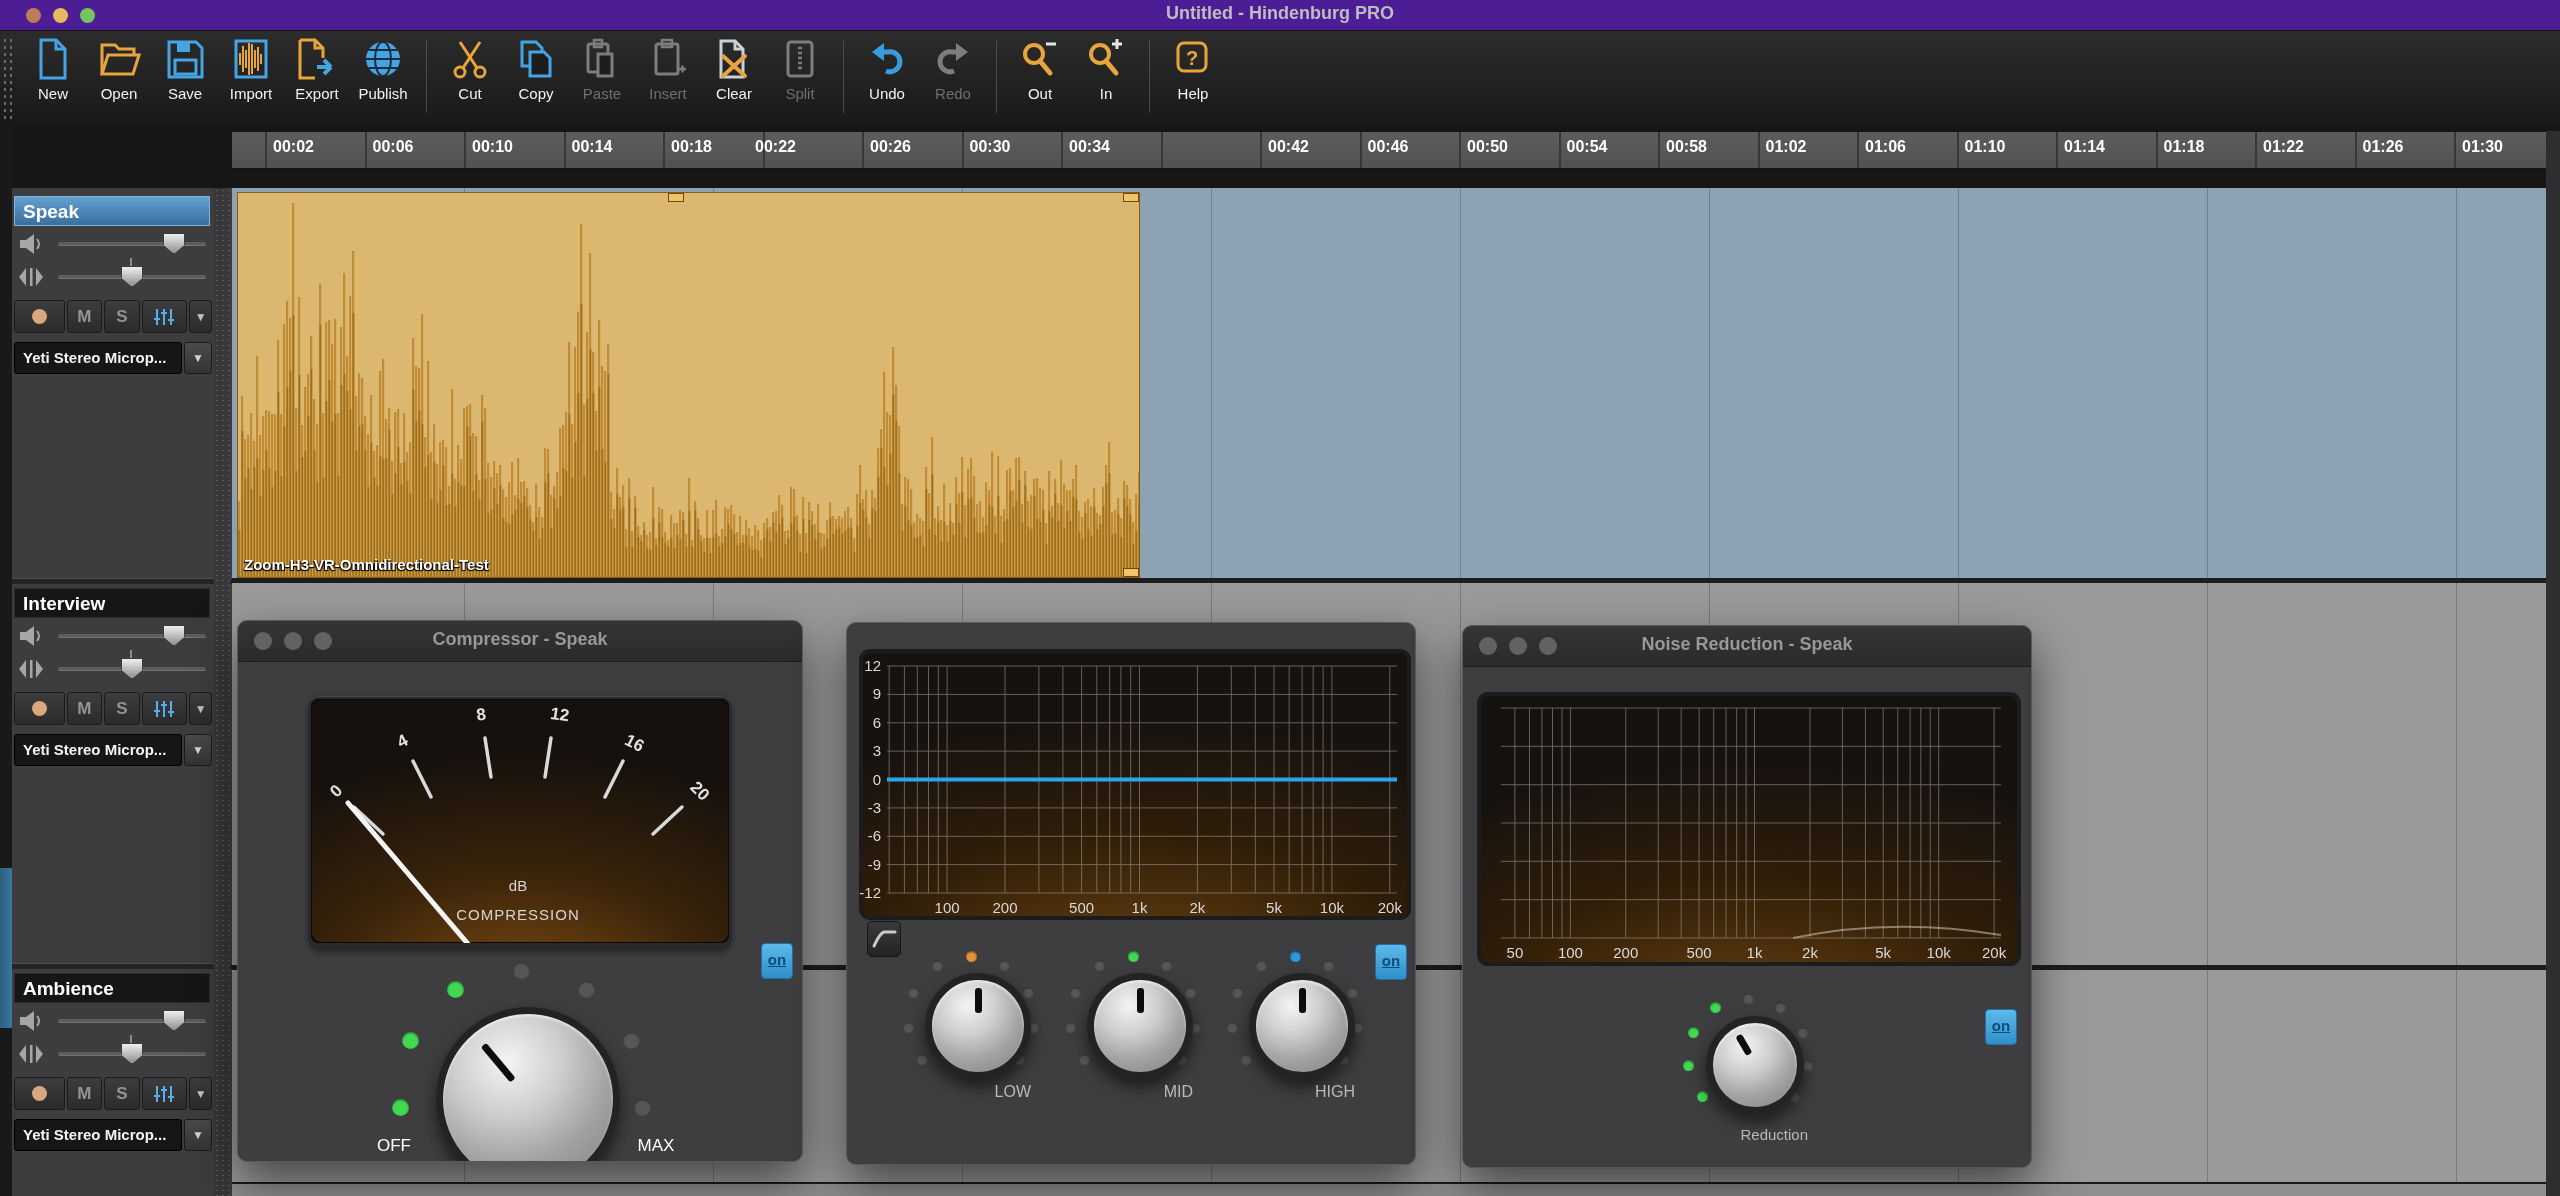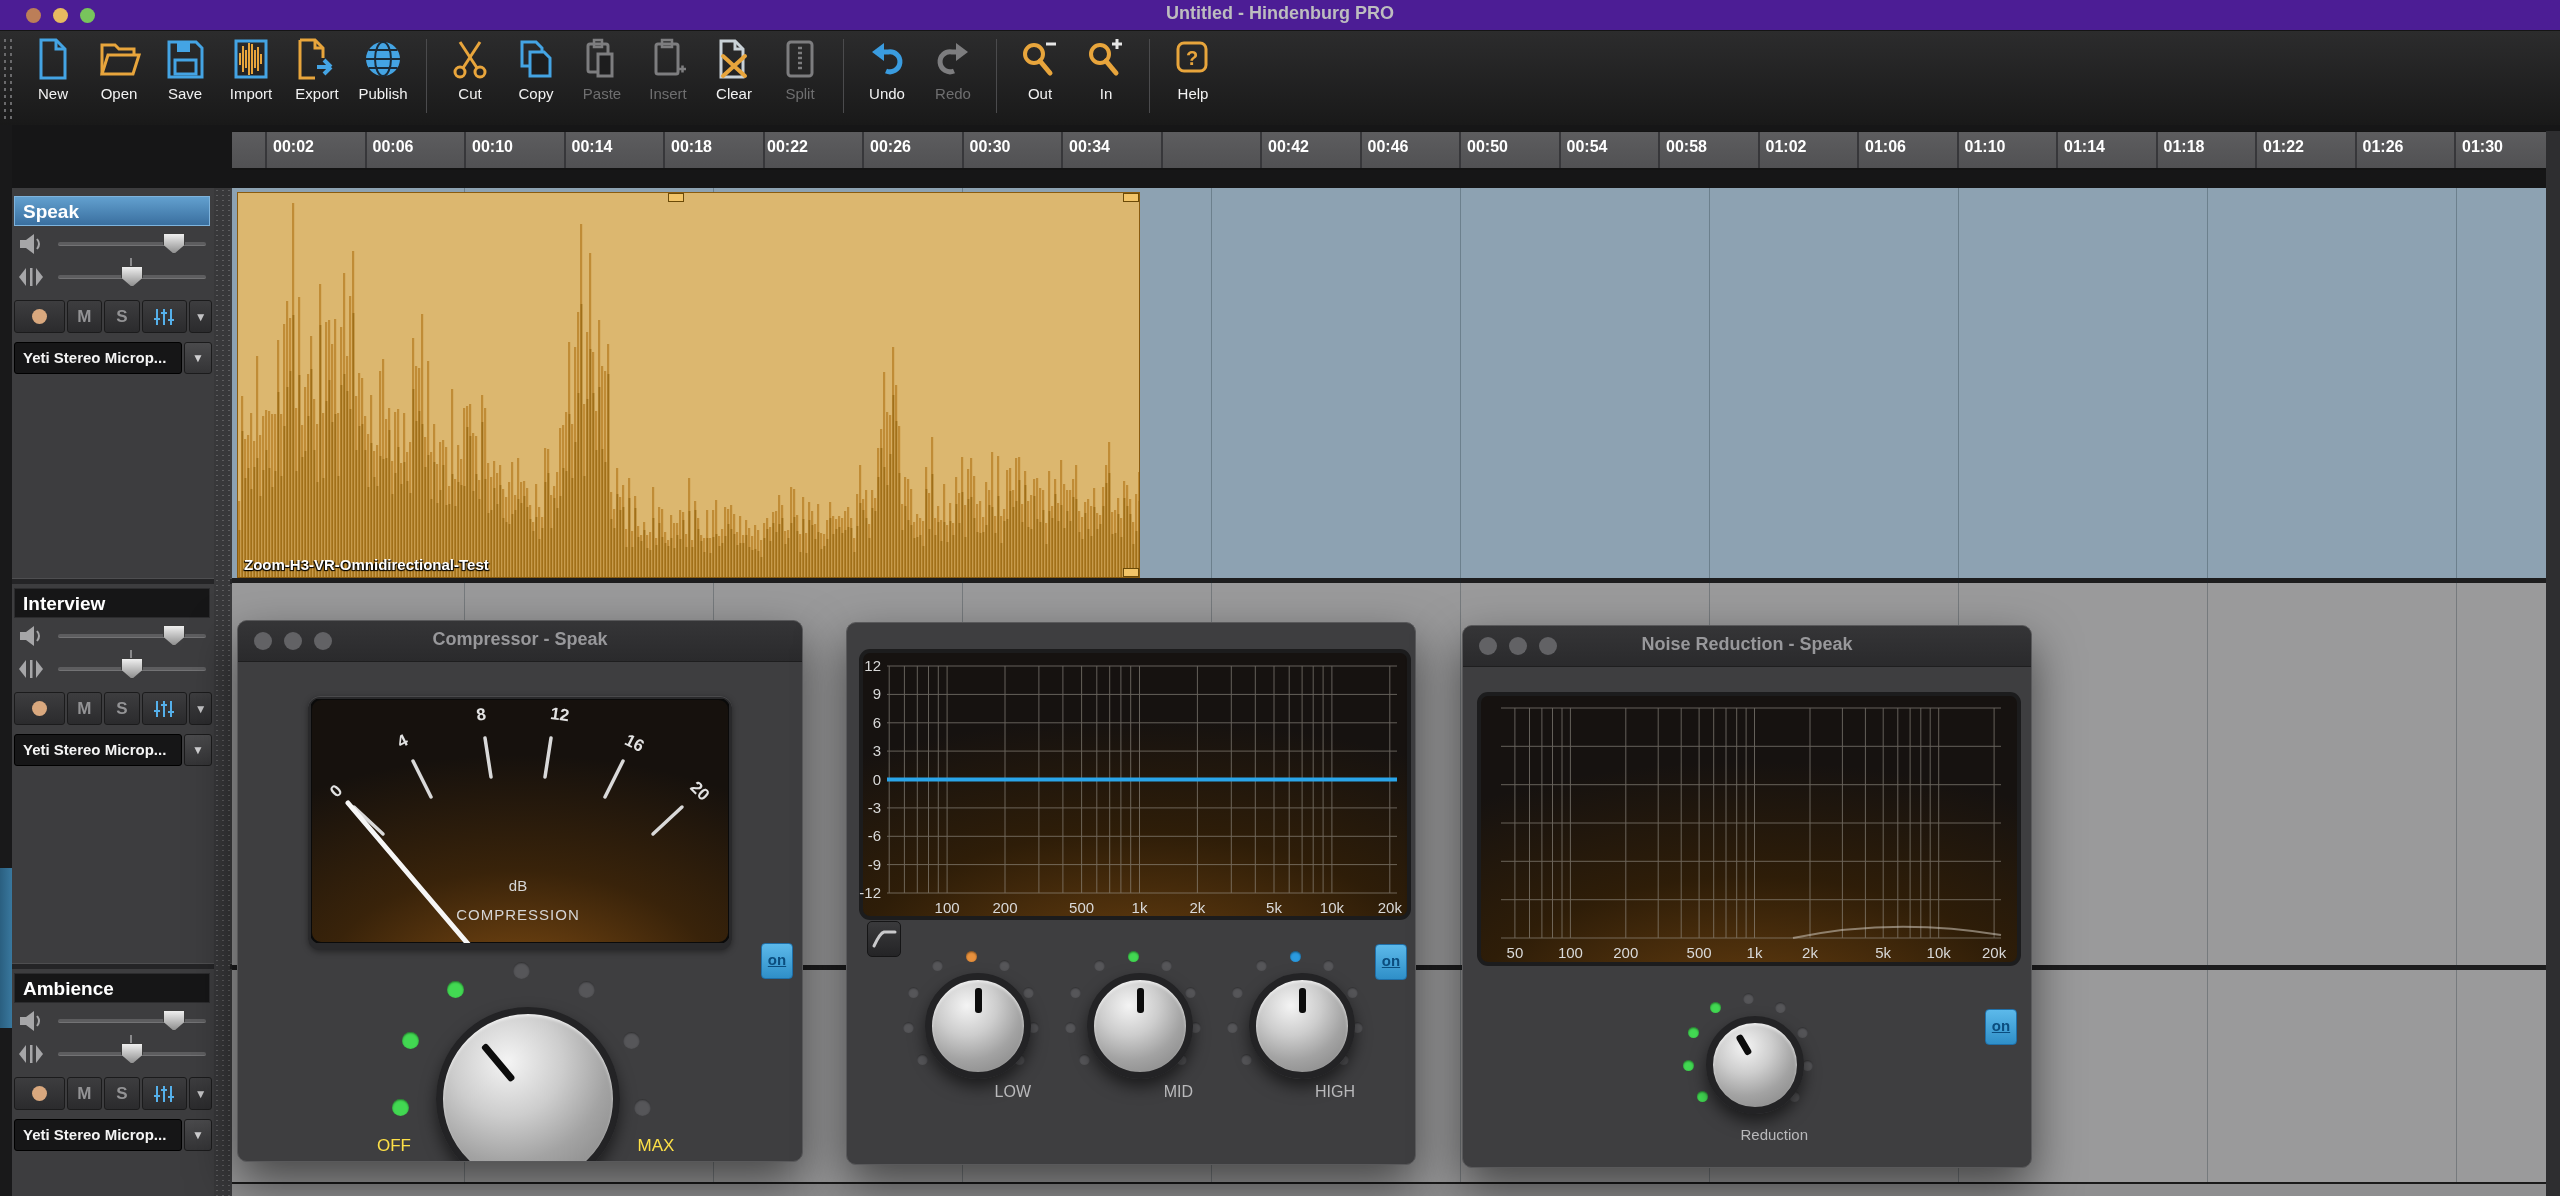"00:22" div.rlabel { left: 535px -> 523px }
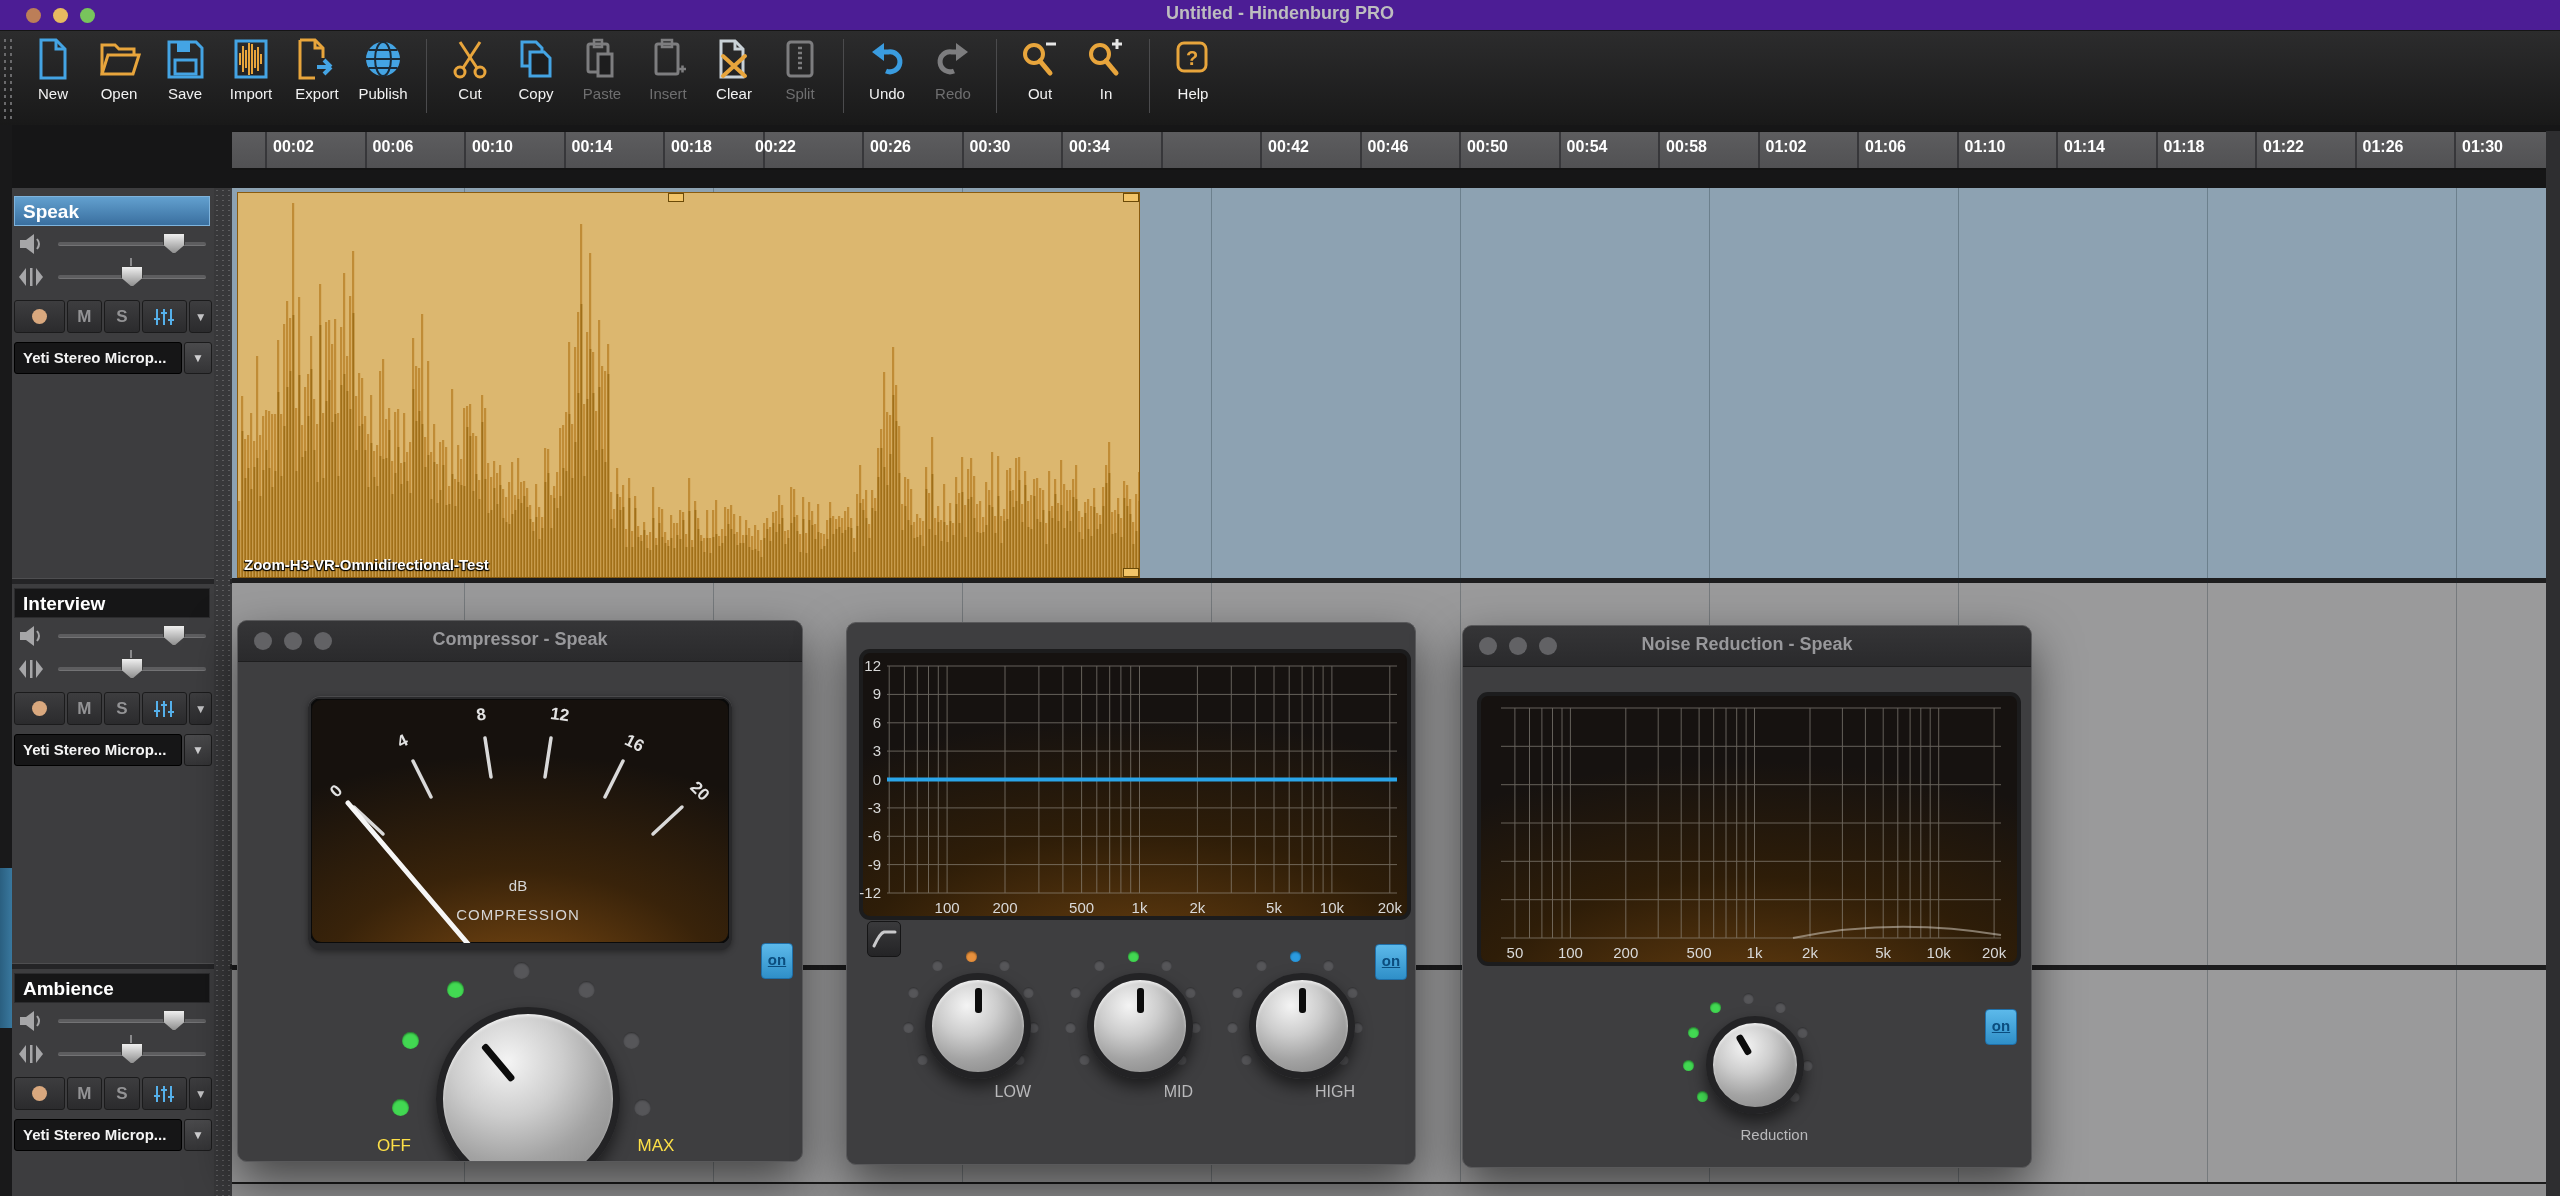"OFF" .minmax { color: #fde047 -> #ffffff }
